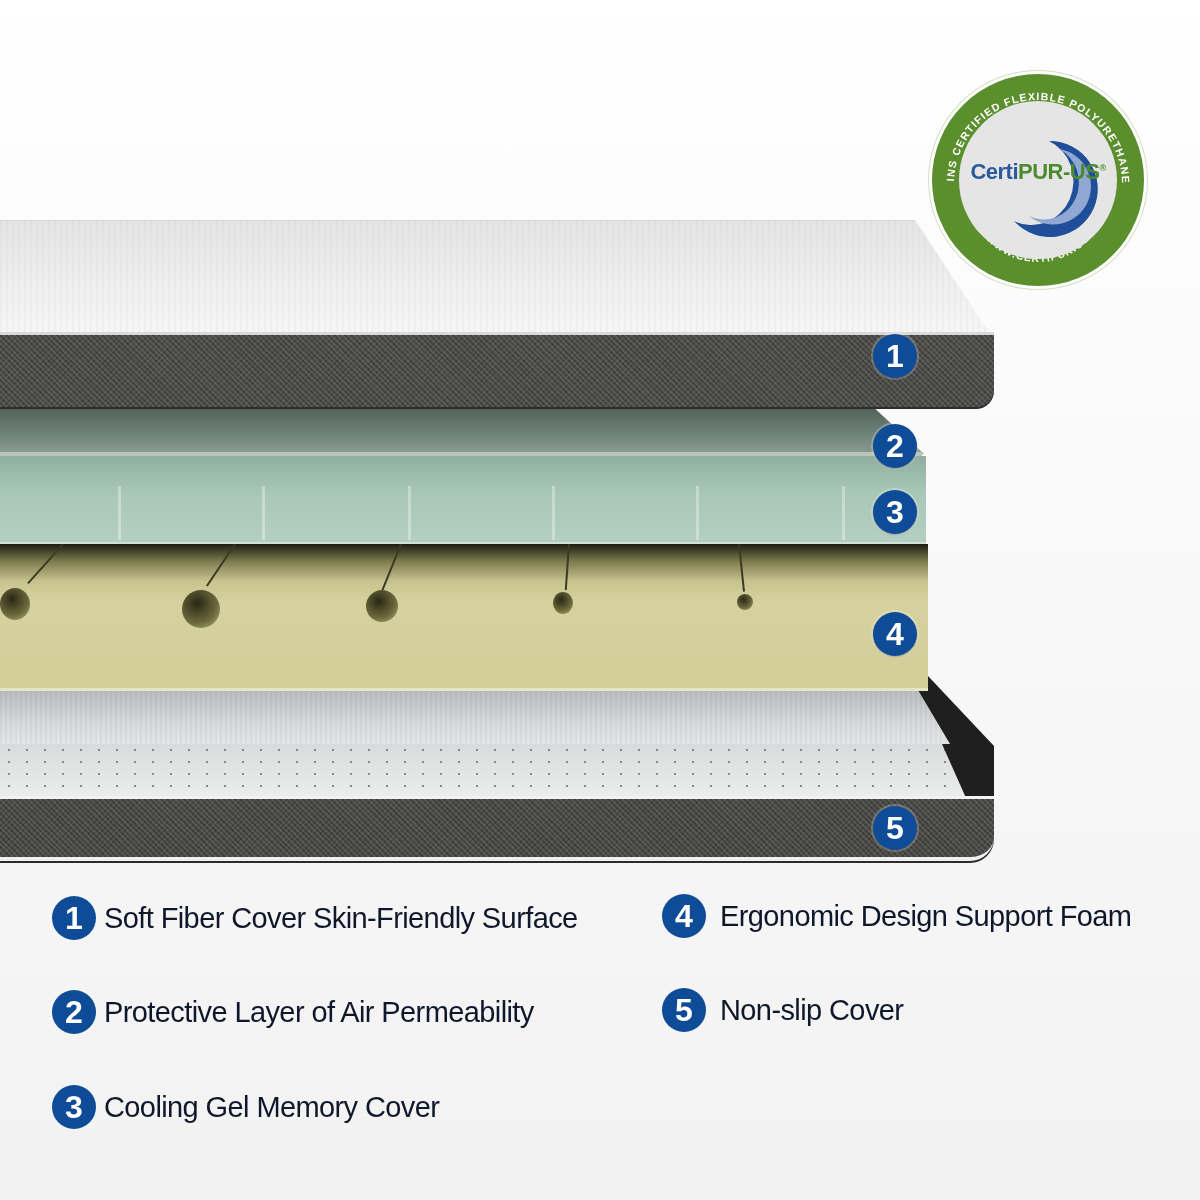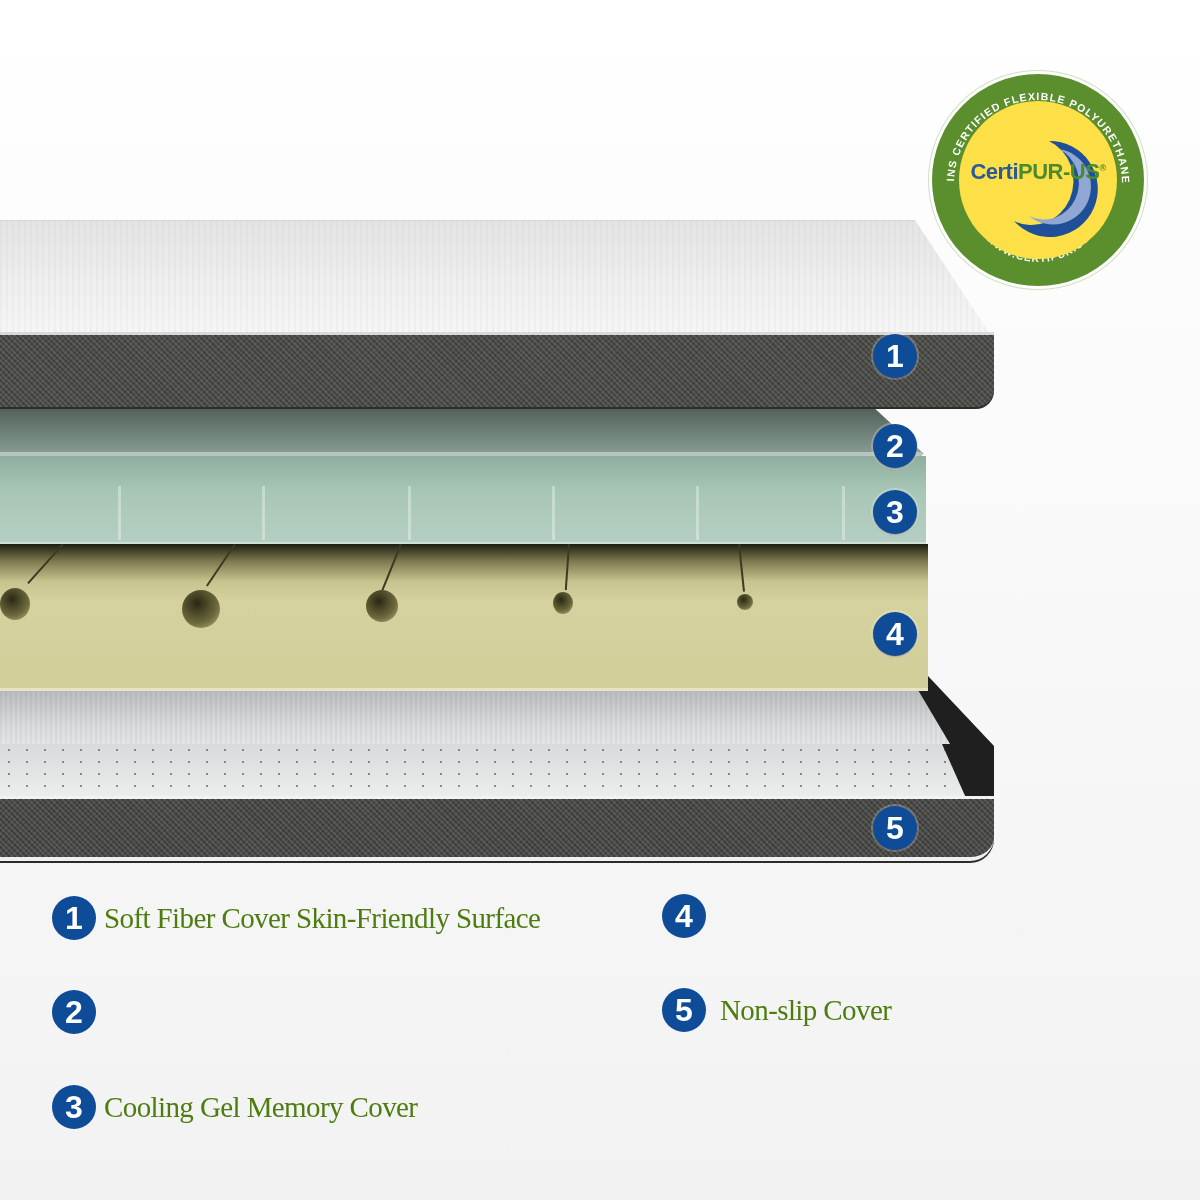"CertiPUR-US®" .cert-inner { background: #fde047 -> #e5e5e5 }
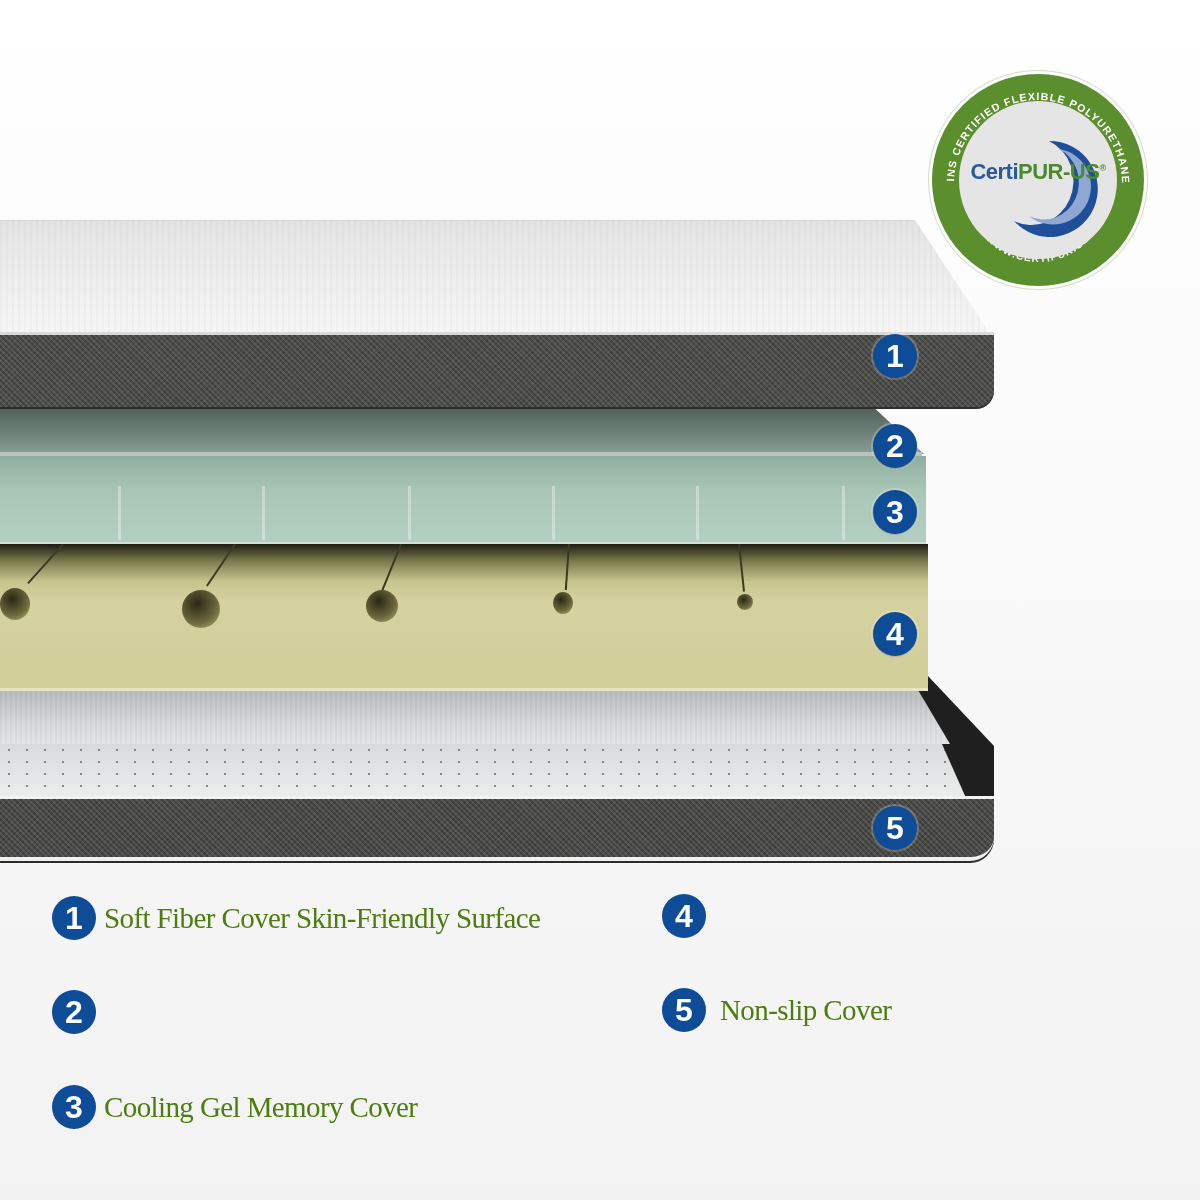"Soft Fiber Cover Skin-Friendly Surface" .legend-text { color: #4d7c0f -> #0f172a; font-family: Liberation Serif, serif -> Liberation Sans, sans-serif }
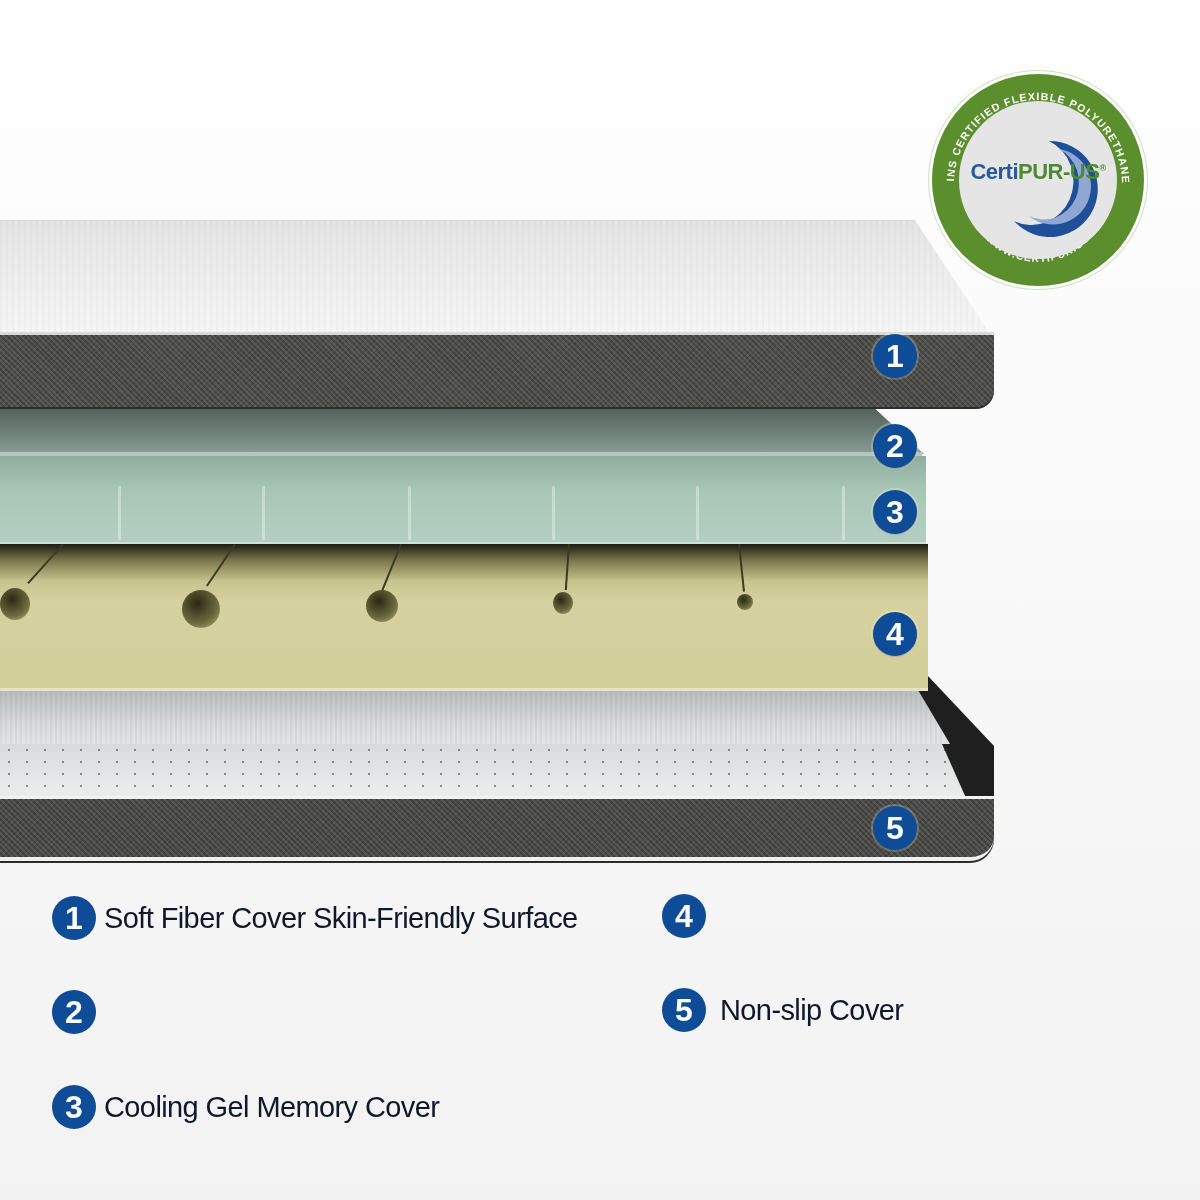"Ergonomic Design Support Foam" div.legend-text { html: none -> <div>Ergonomic Design Support Foam</div> }
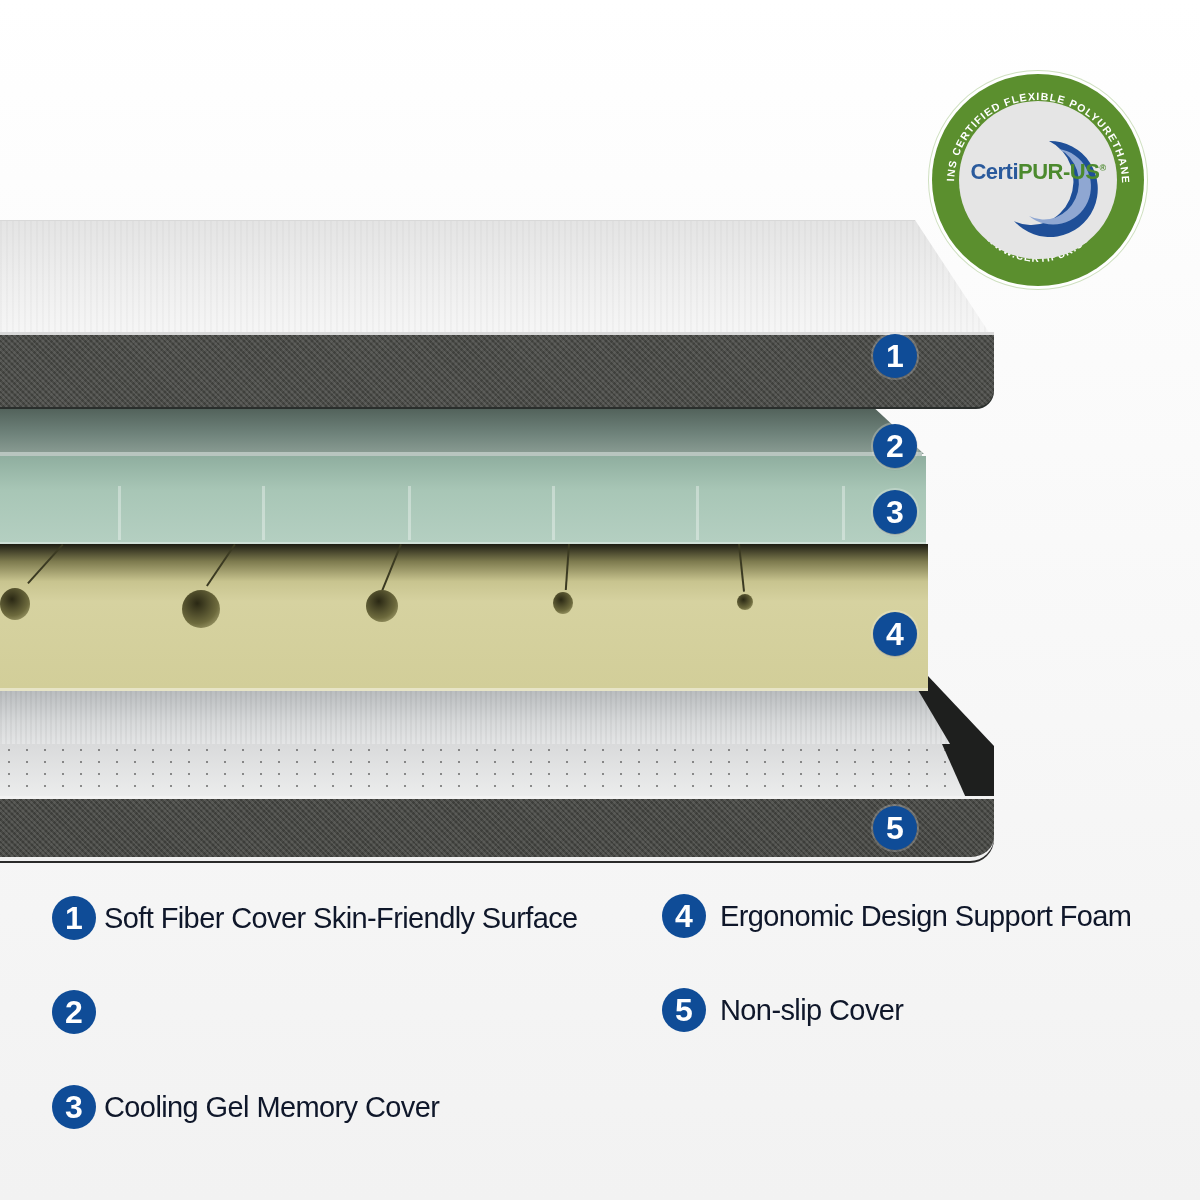"Protective Layer of Air Permeability" div.legend-text { html: none -> <div>Protective Layer of Air Permeability</div> }
